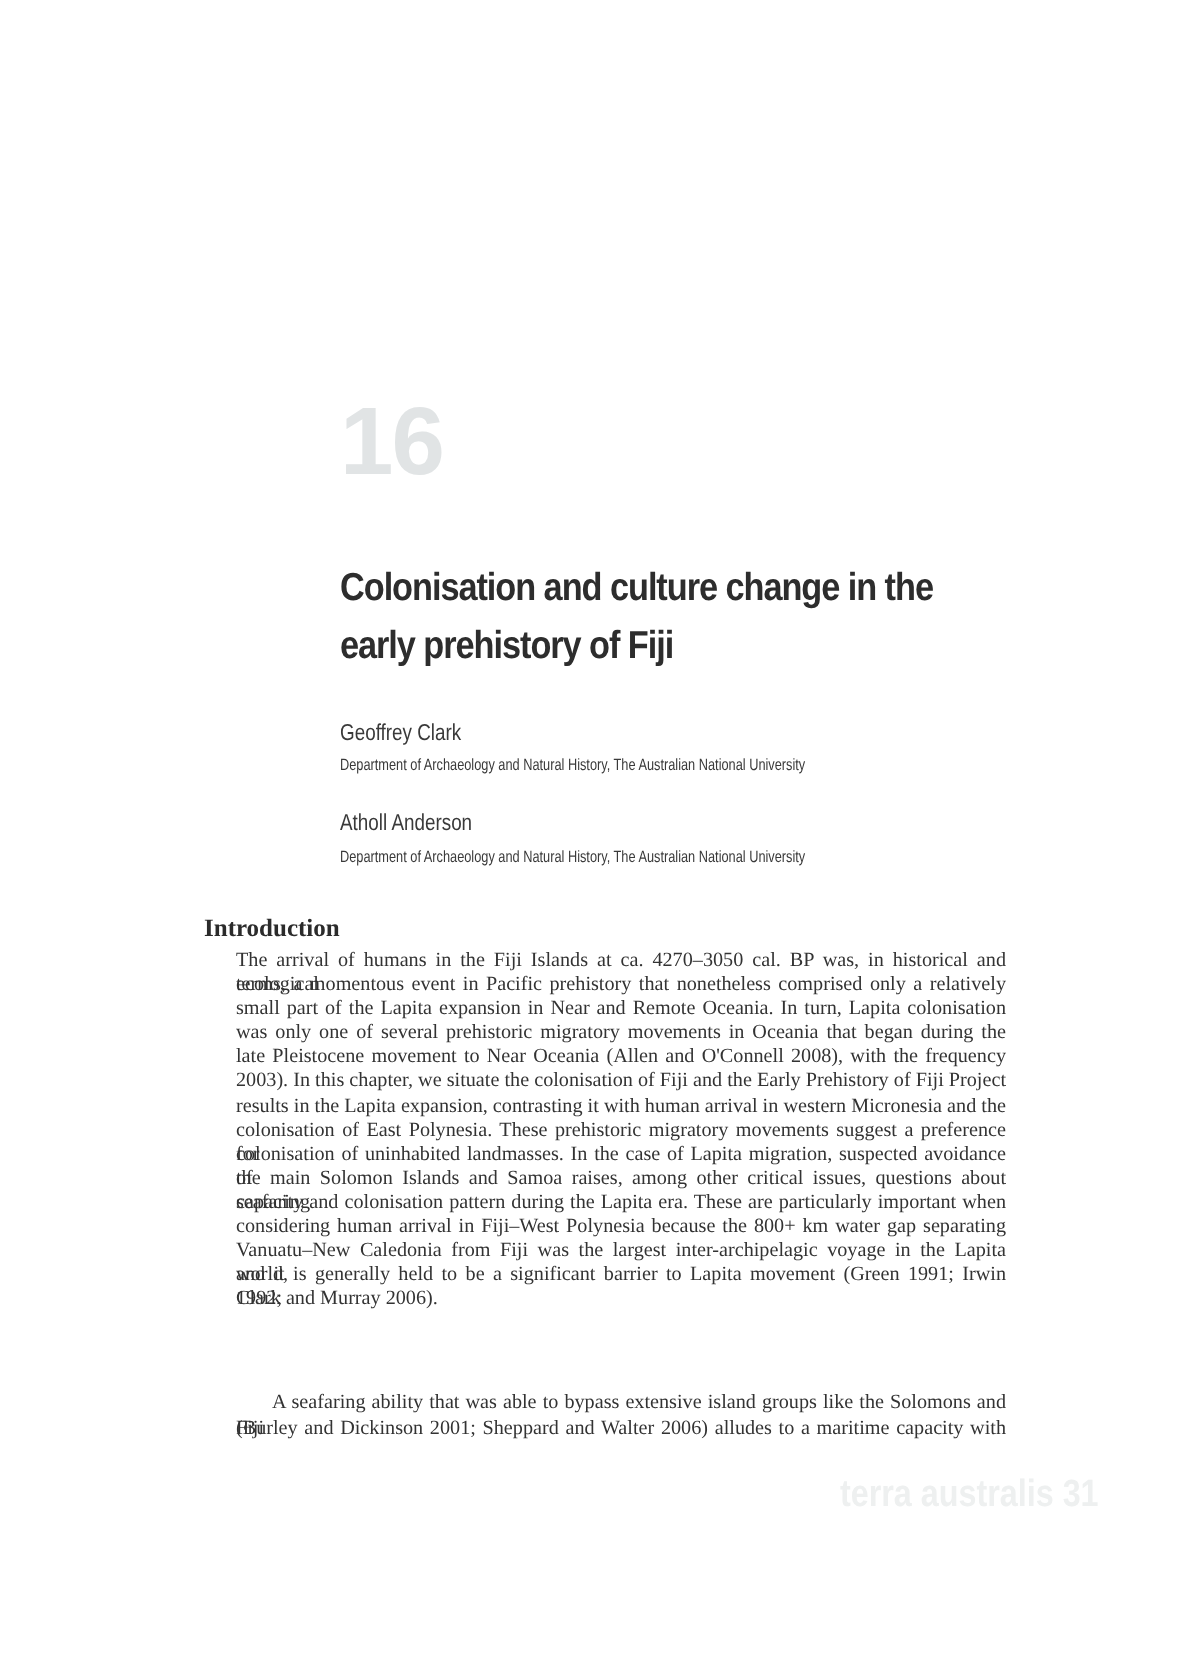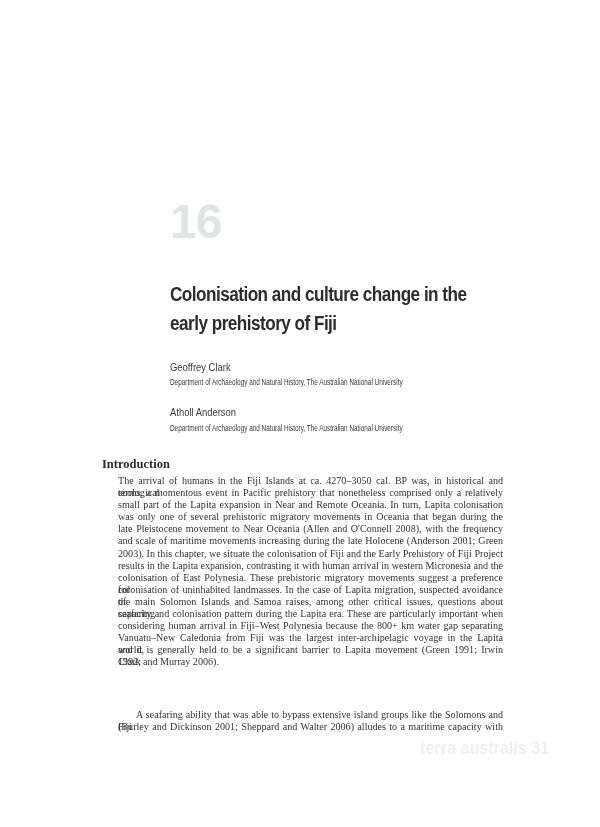"and scale of maritime movements" span.line { html: <span>and scale of maritime movements increasing during the late Holocene (Anderson 2001; Green</span> -> none }
